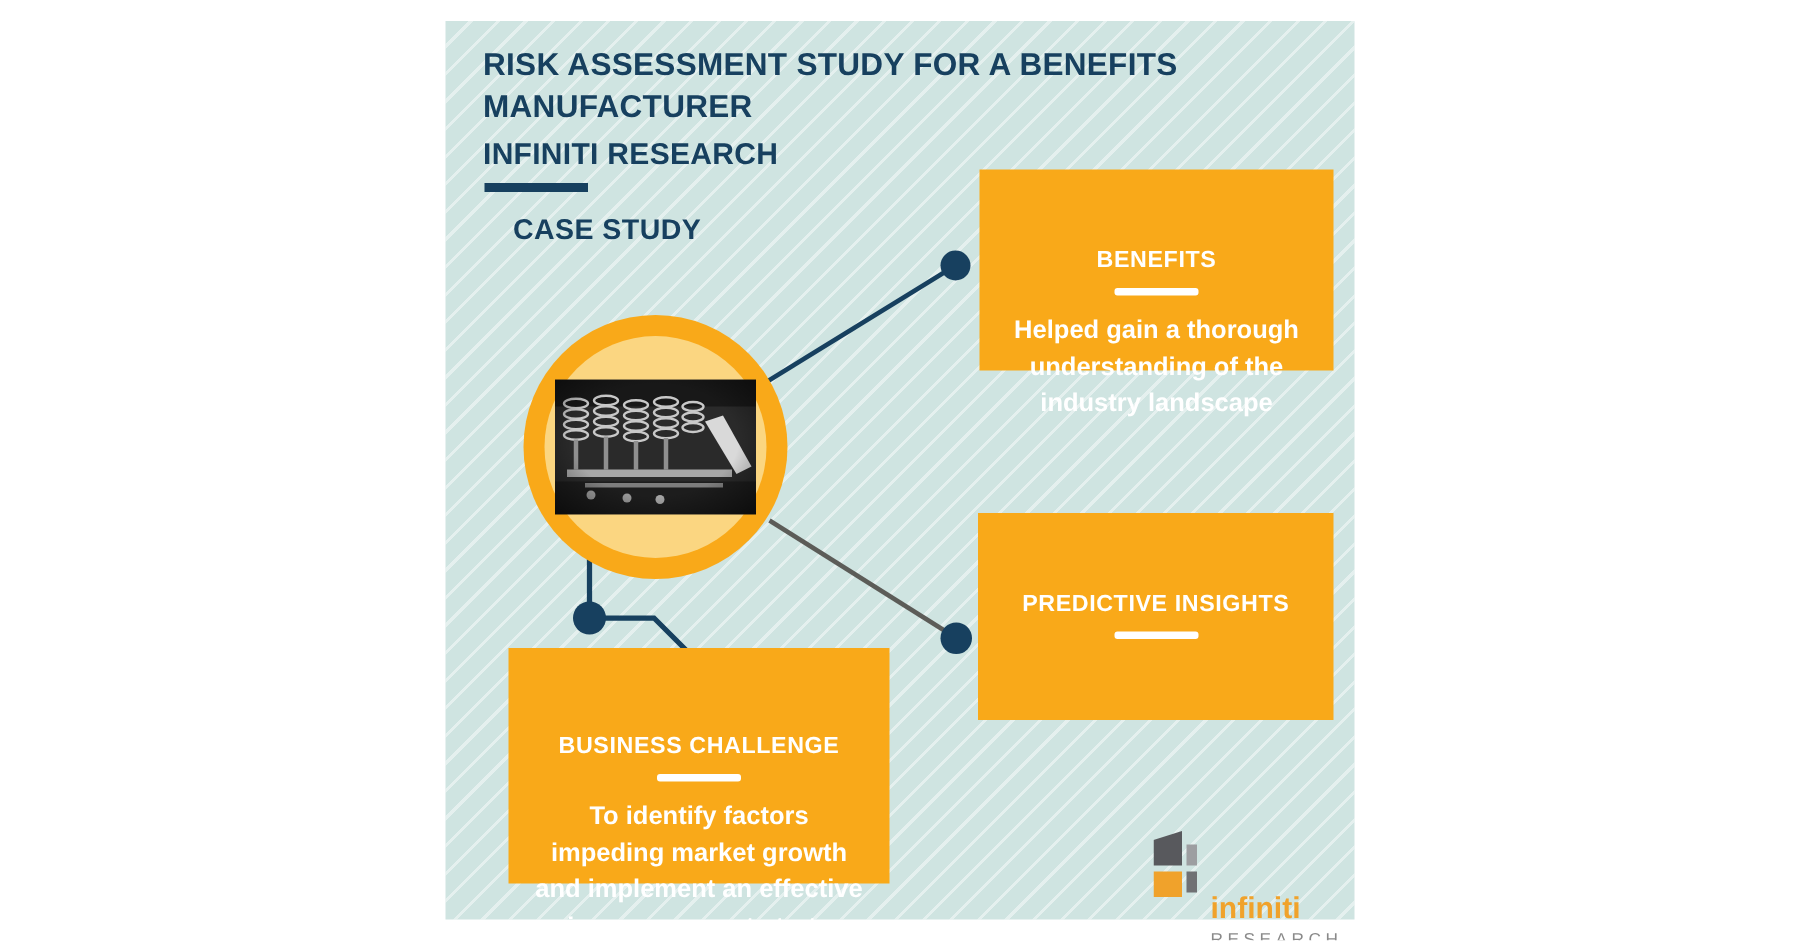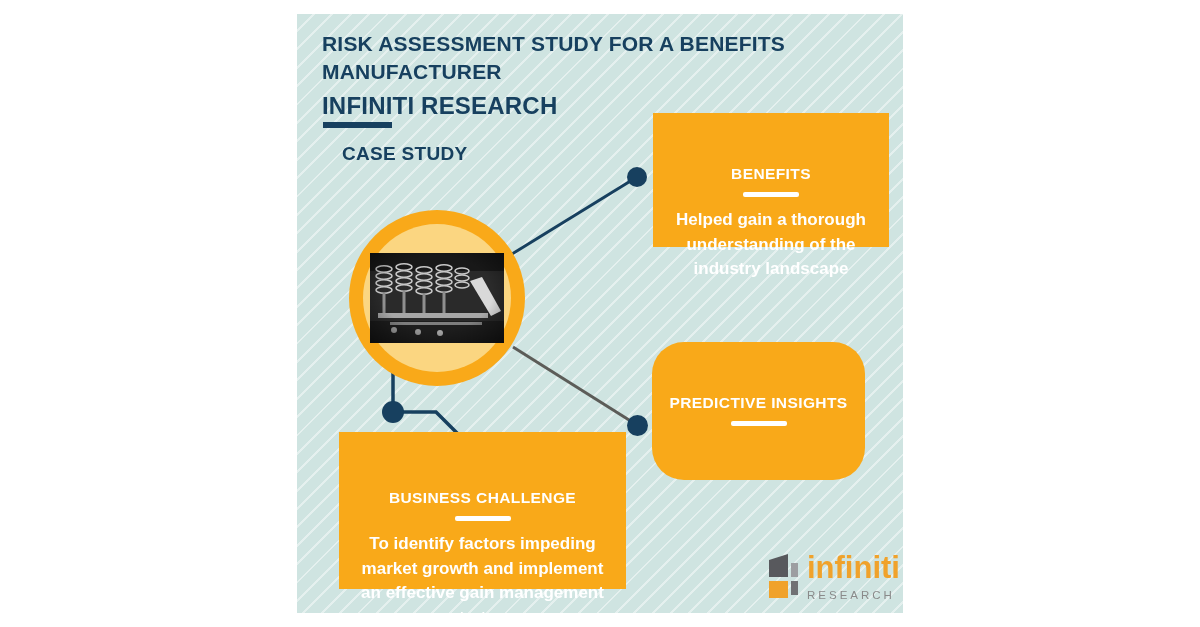"INFINITI RESEARCH" .brand { font-size: 24px -> 20px }
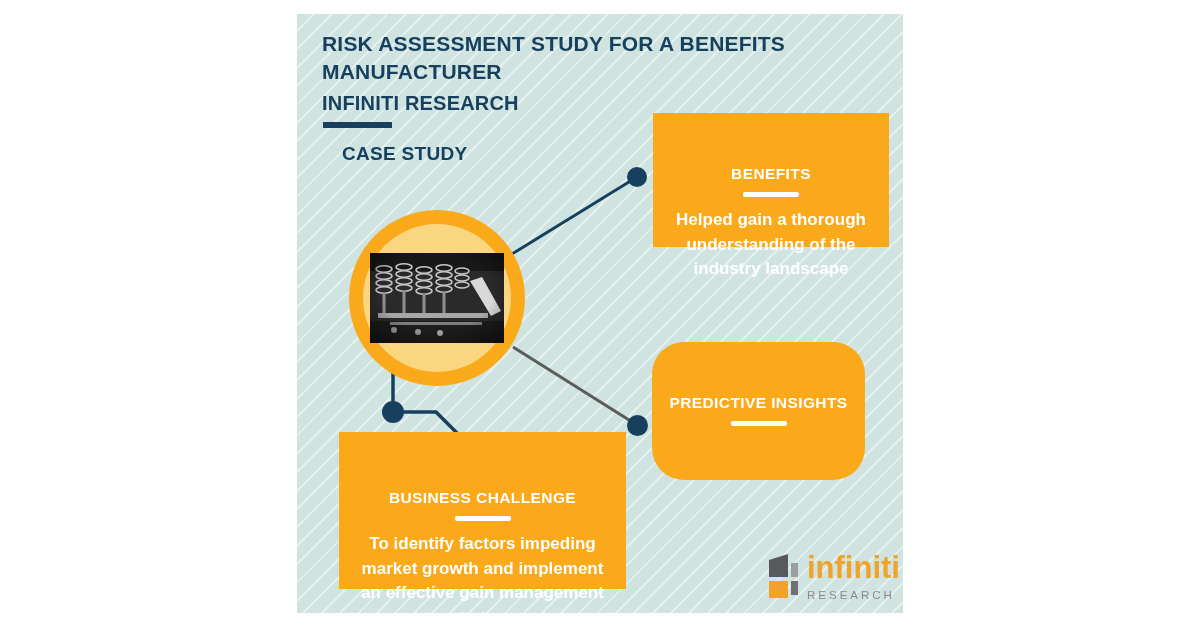"PREDICTIVE INSIGHTS" .card-predictive { border-radius: 32px -> none; width: 213px -> 237px }
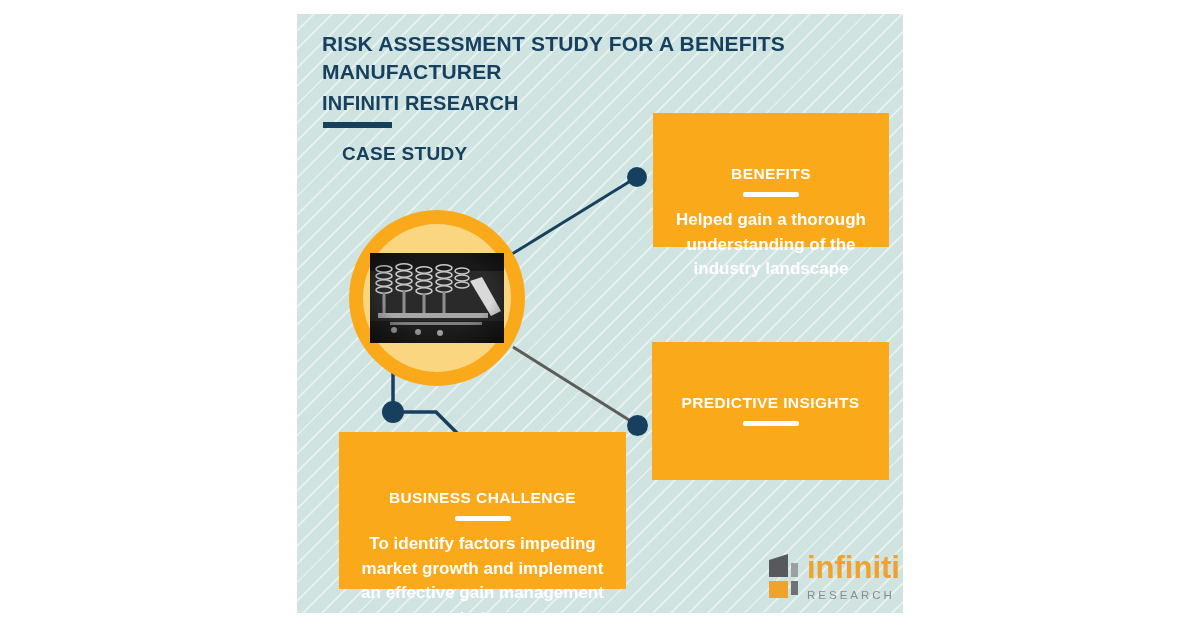"BUSINESS CHALLENGE" .card-challenge { width: 287px -> 254px }
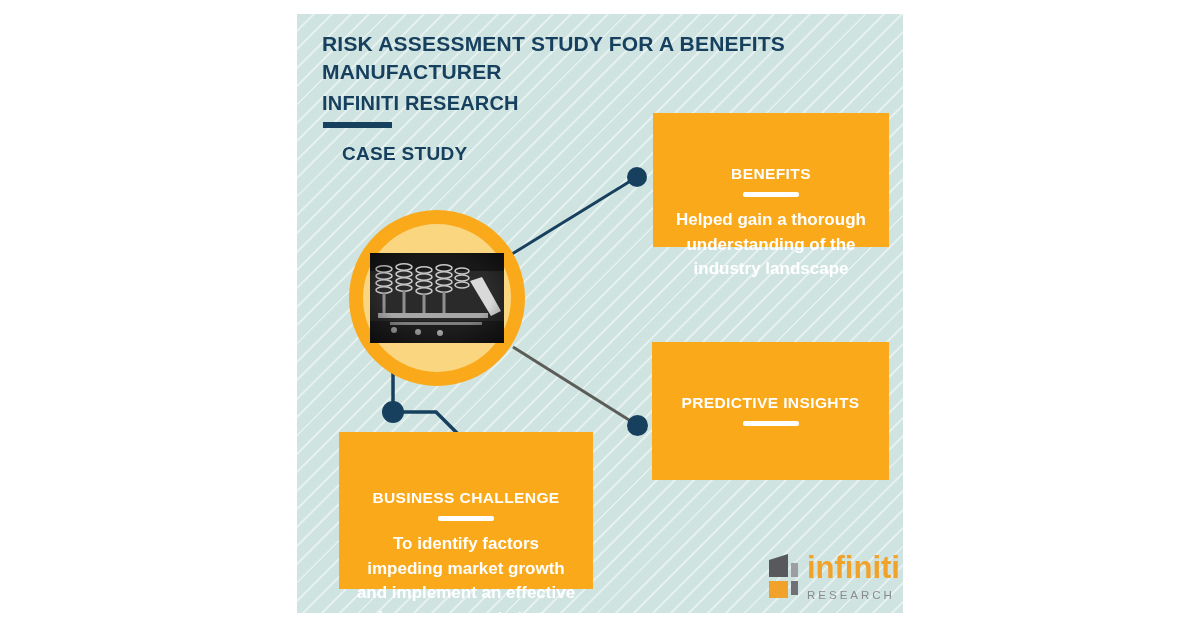"infiniti" .logo-wordmark { font-size: 31px -> 20px; margin-top: none -> 44px }
